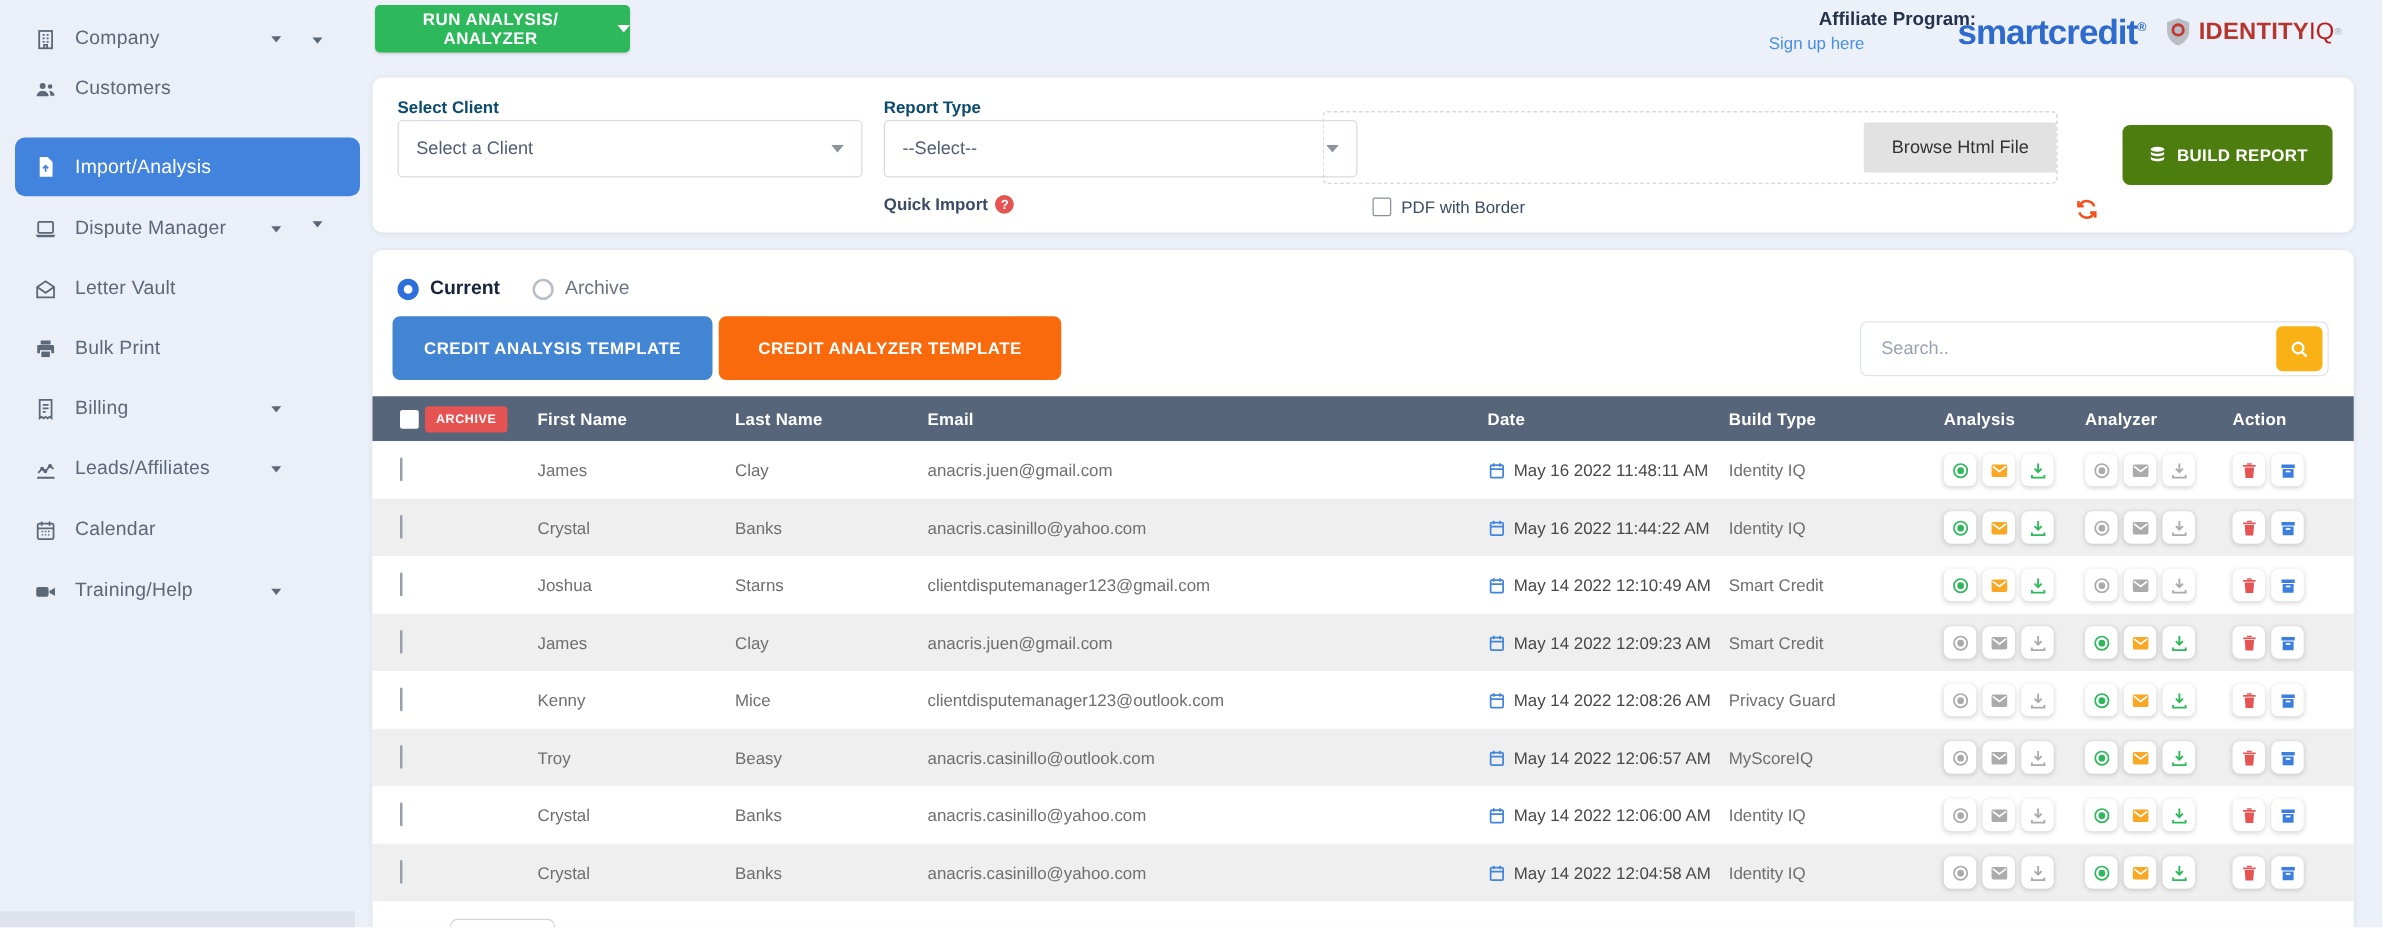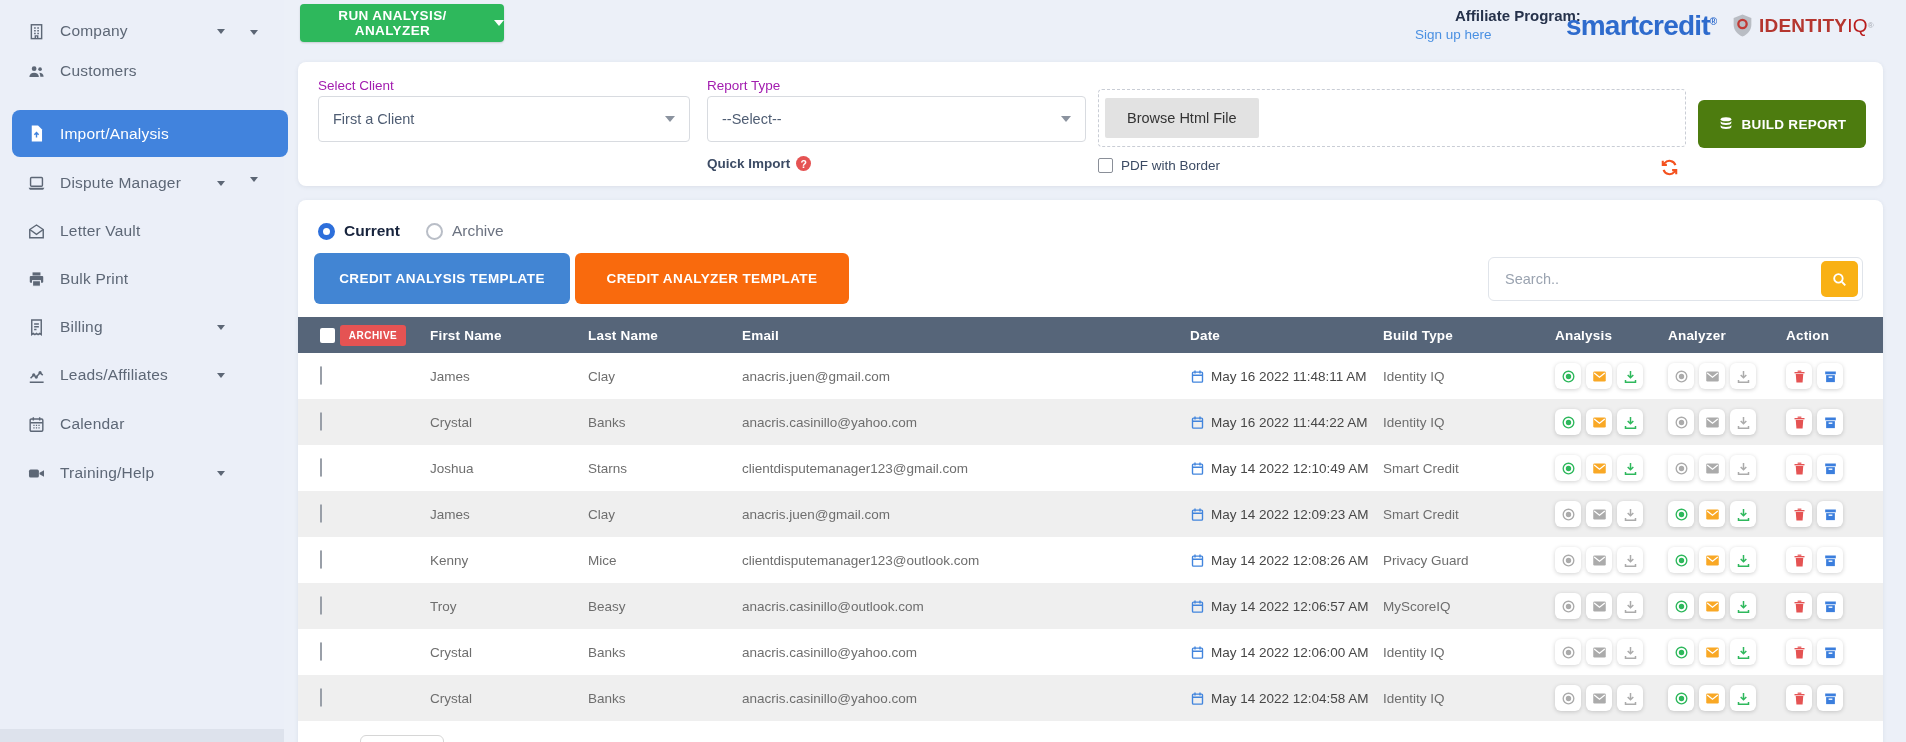"Select Client" .flabel { color: #a21caf -> #0c4a6e; font-weight: normal -> bold }
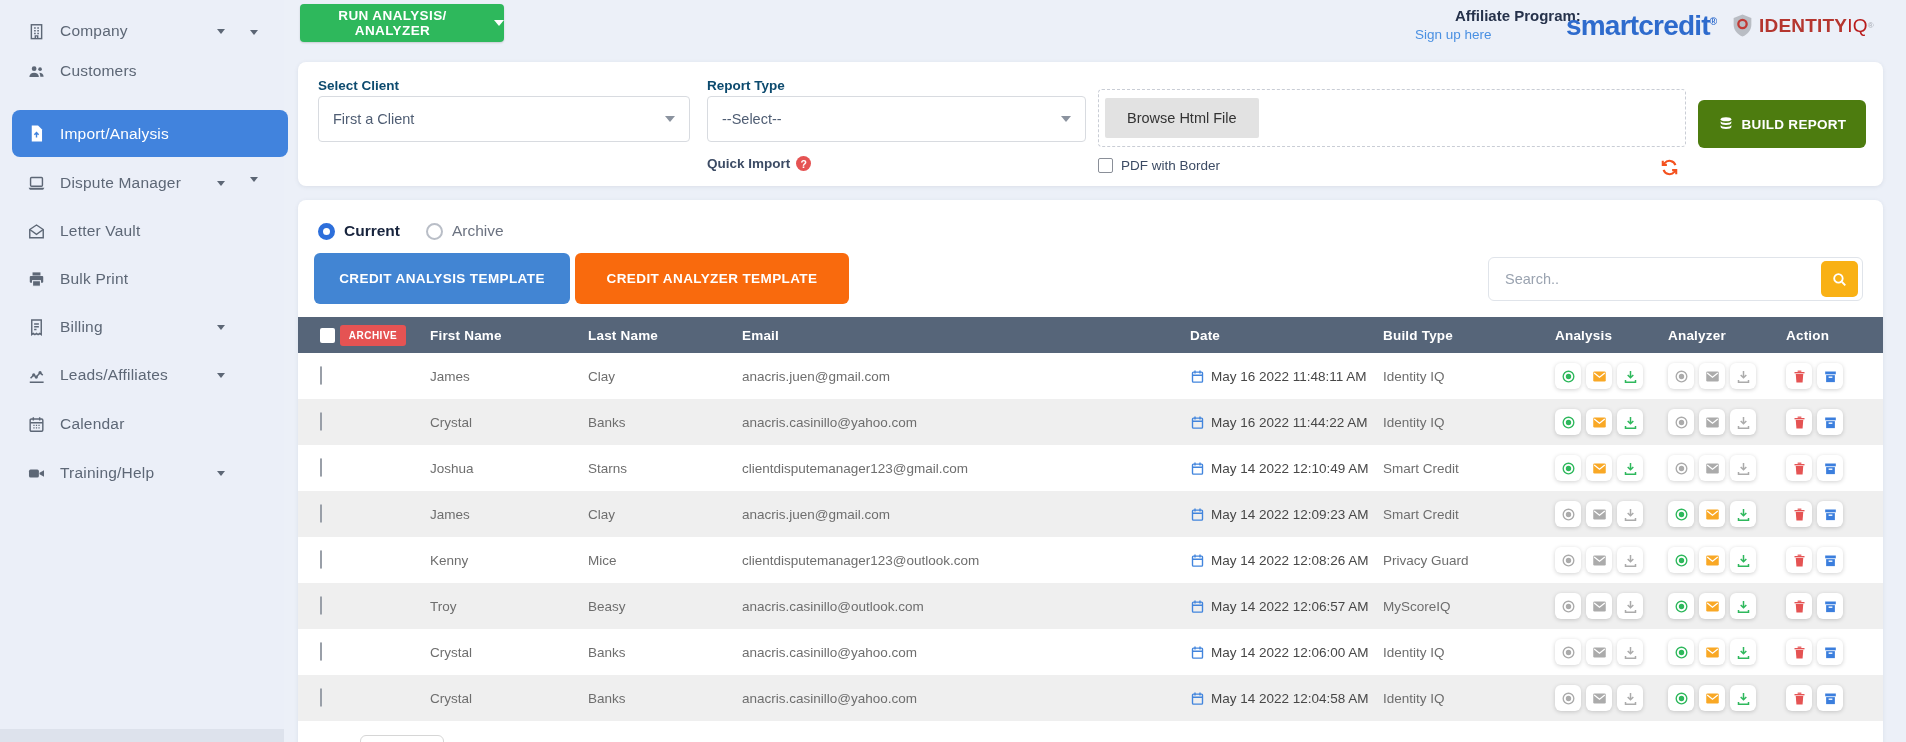"First a Client" span { text: First -> Select }
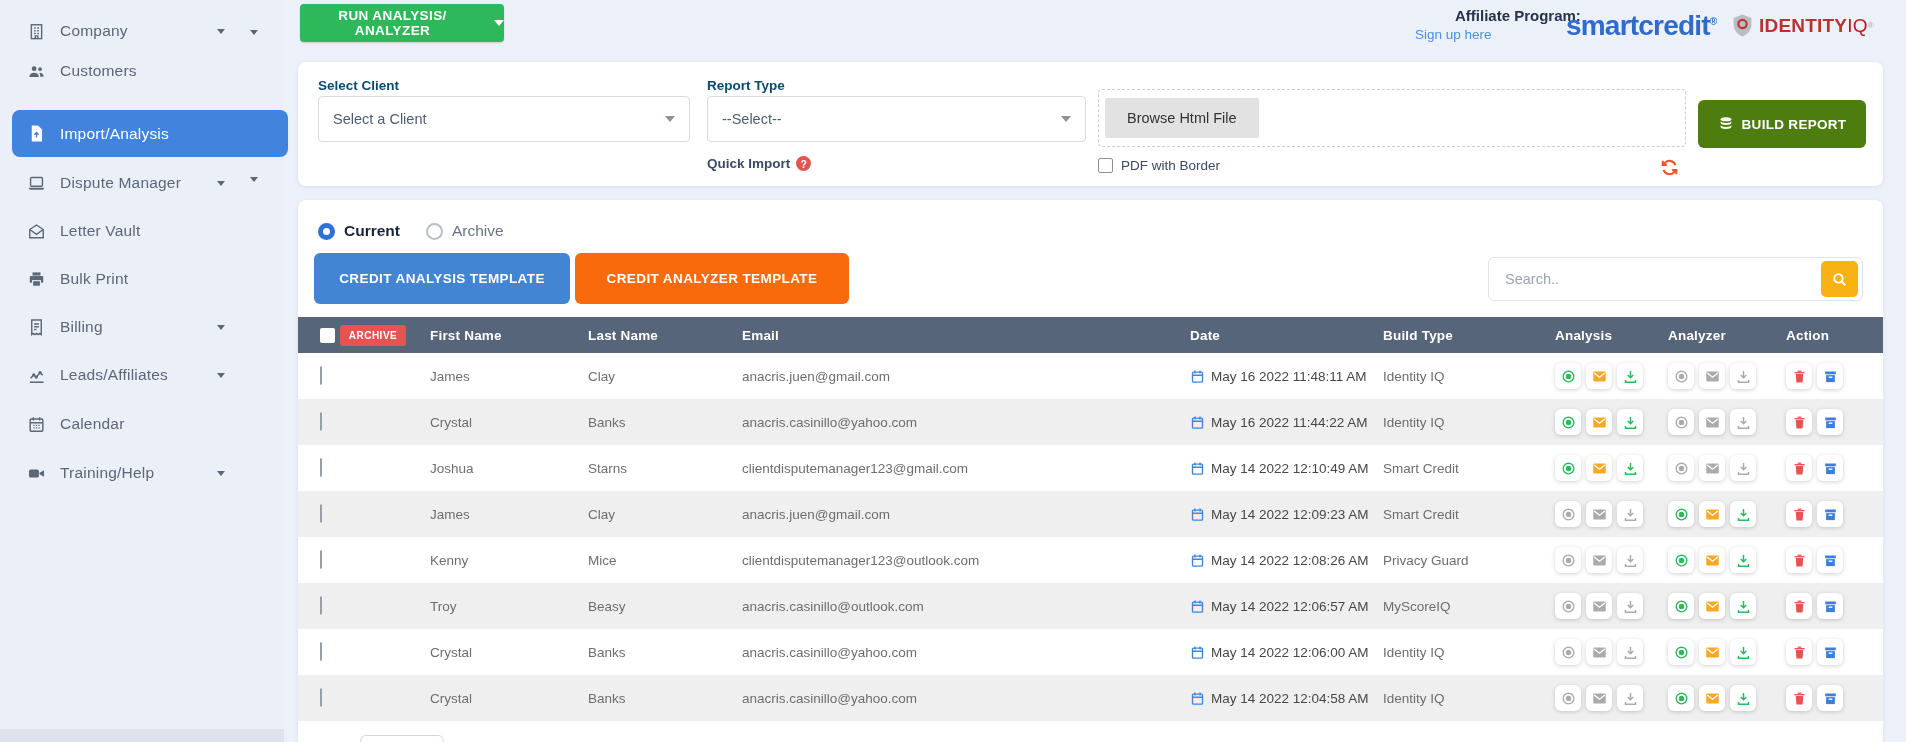"Browse Html File" .filebox { justify-content: none -> flex-end; left: 800px -> 760px }
